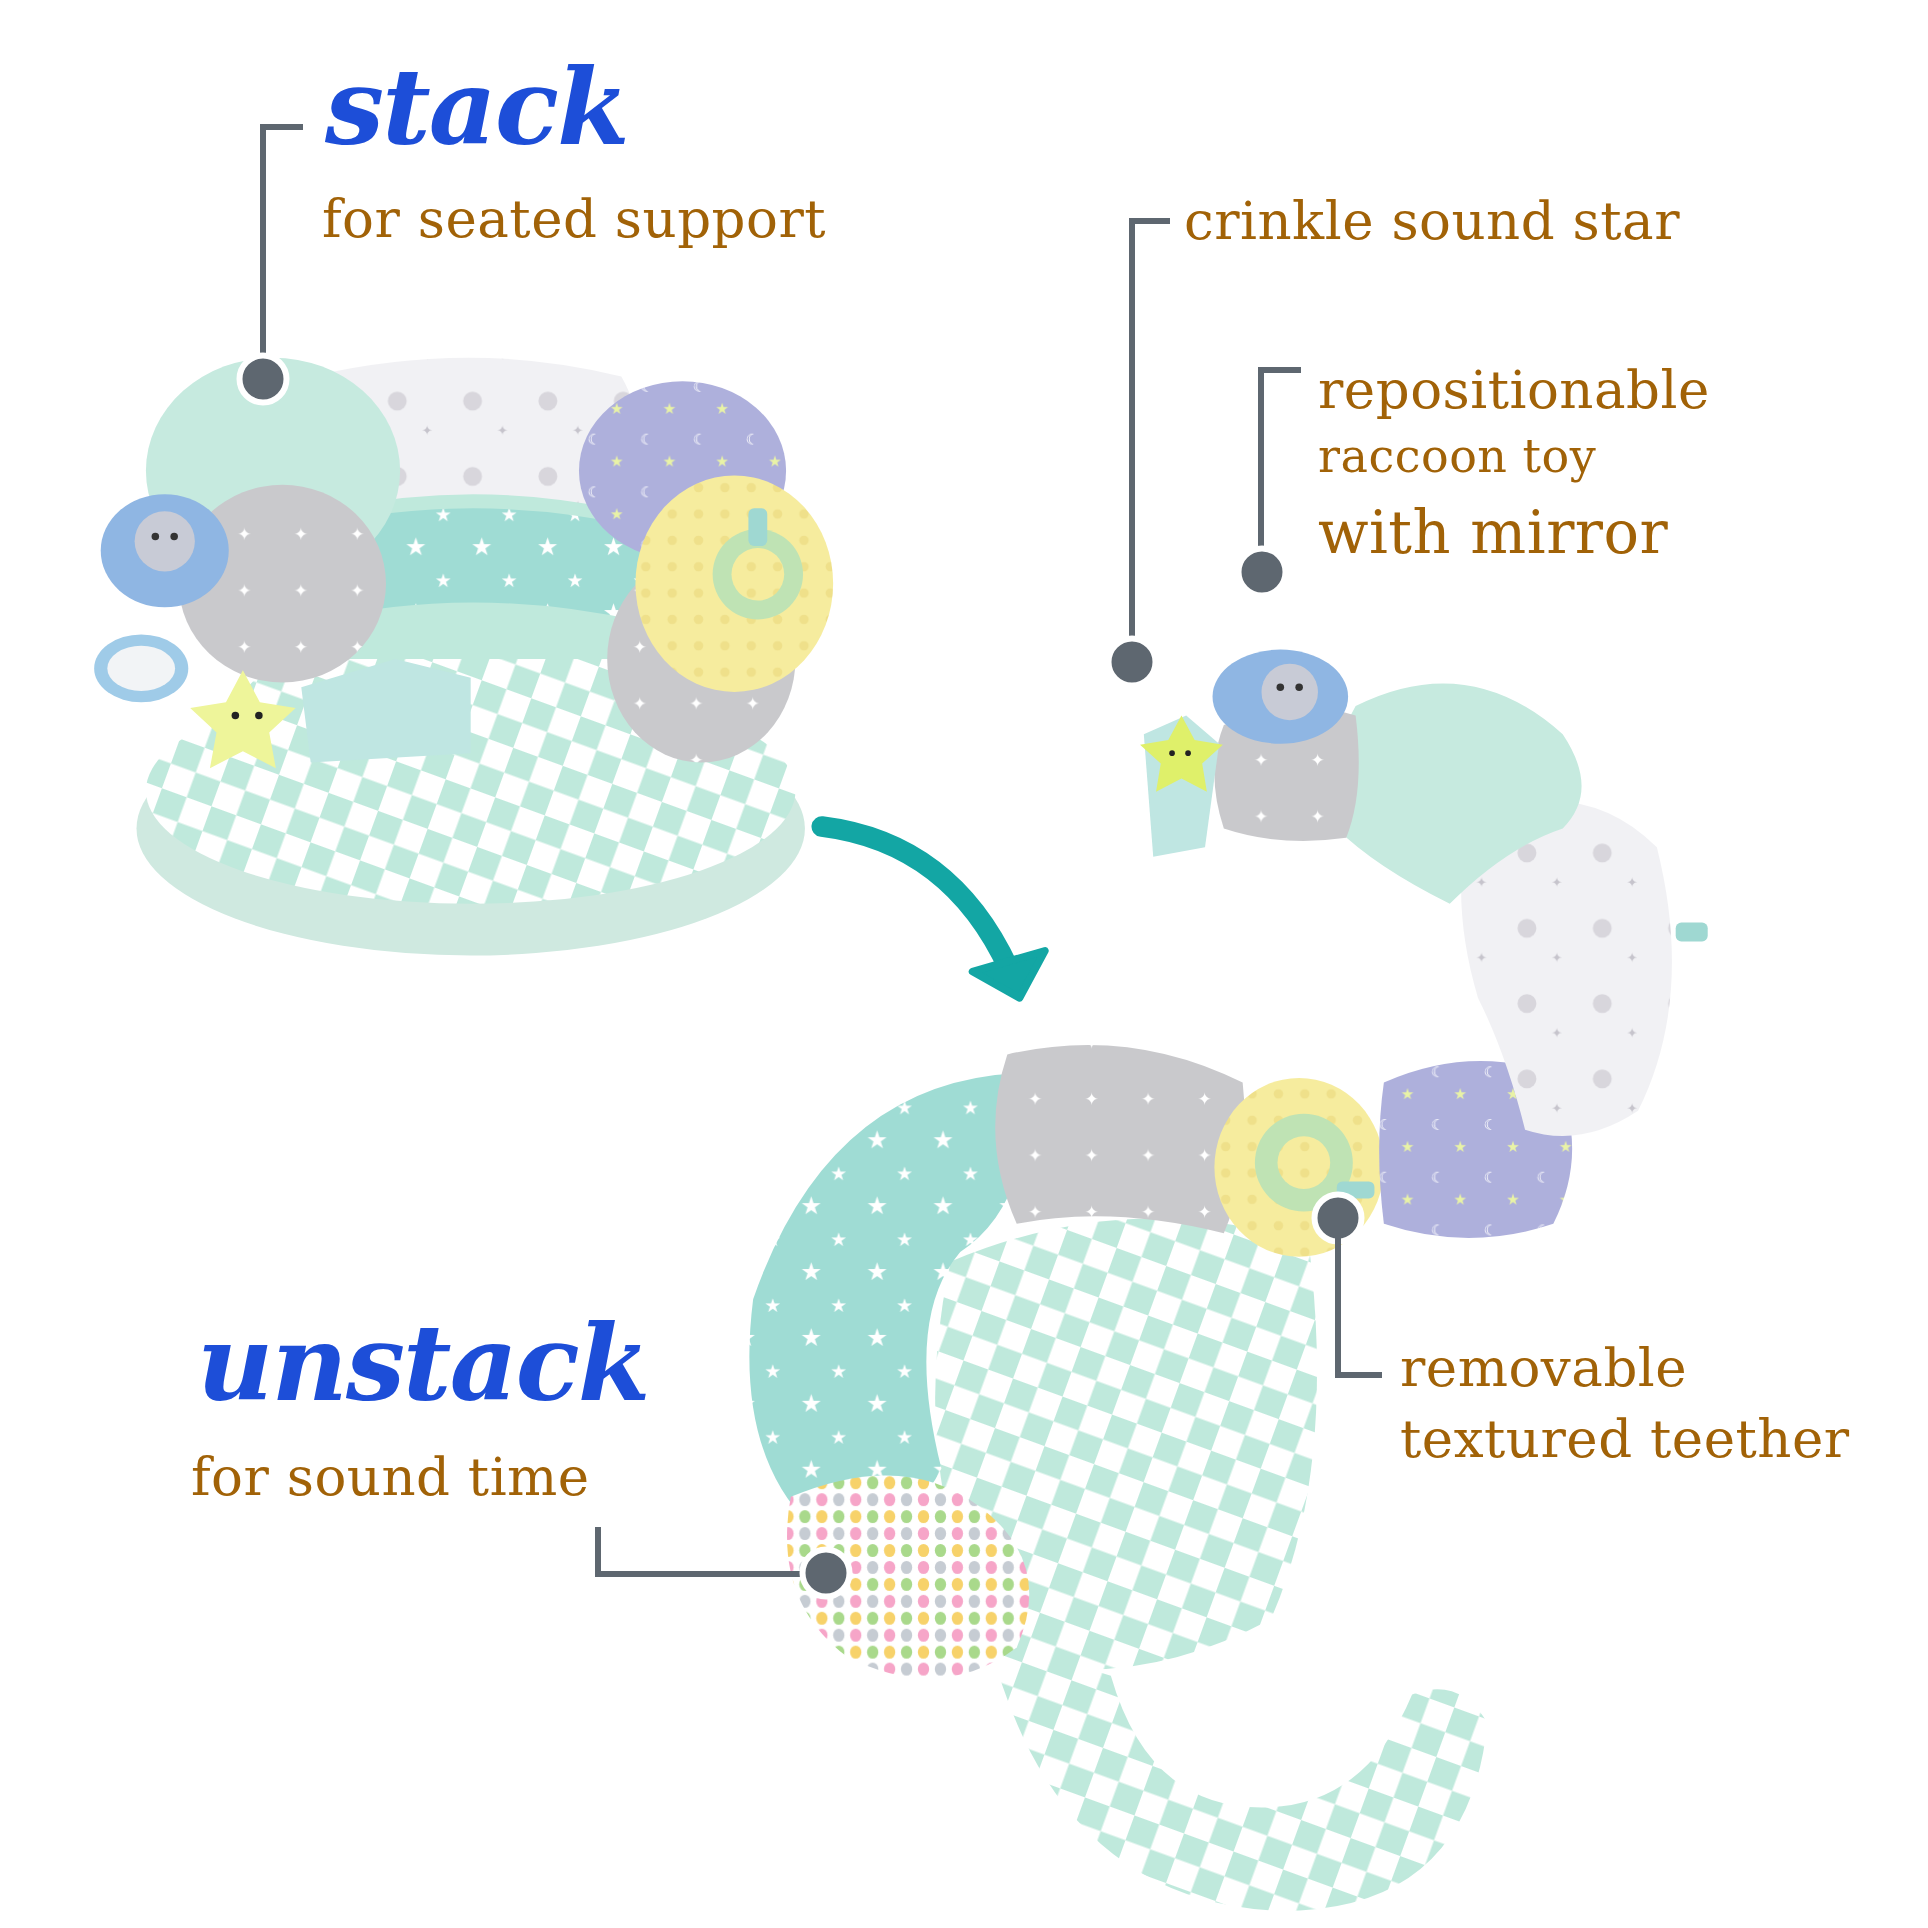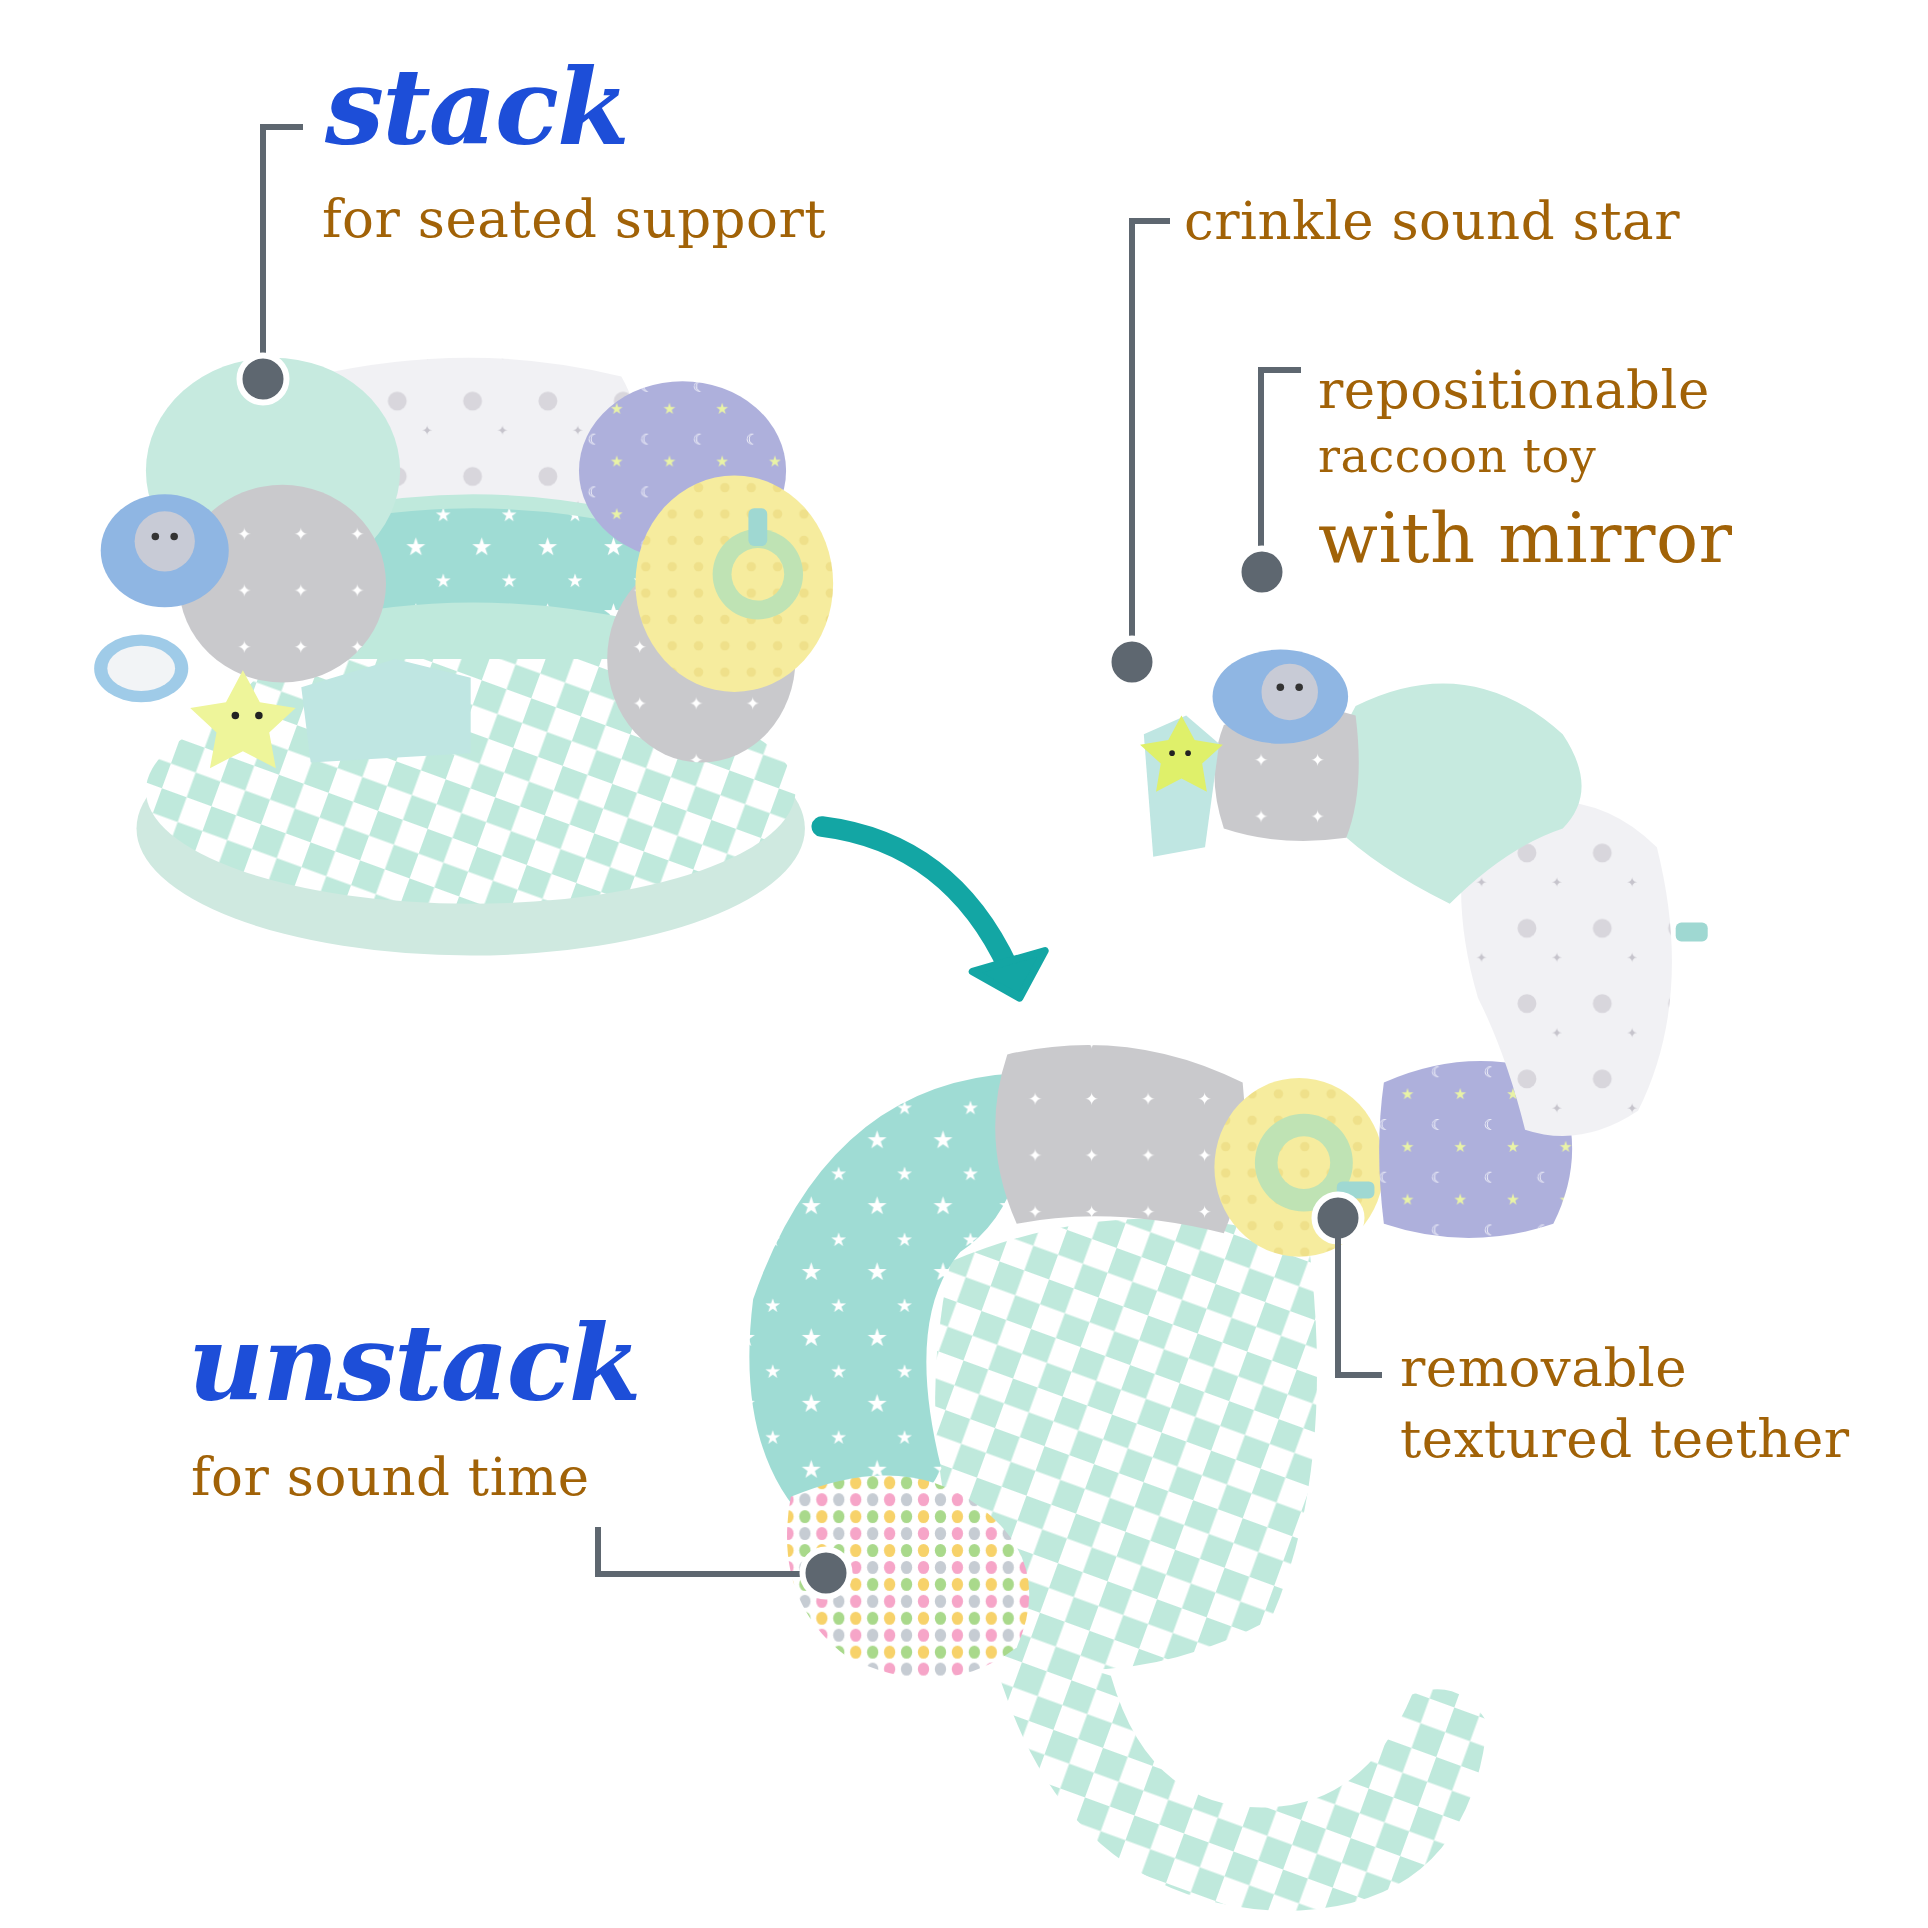"with mirror" div.abs { font-size: 70px -> 59px }
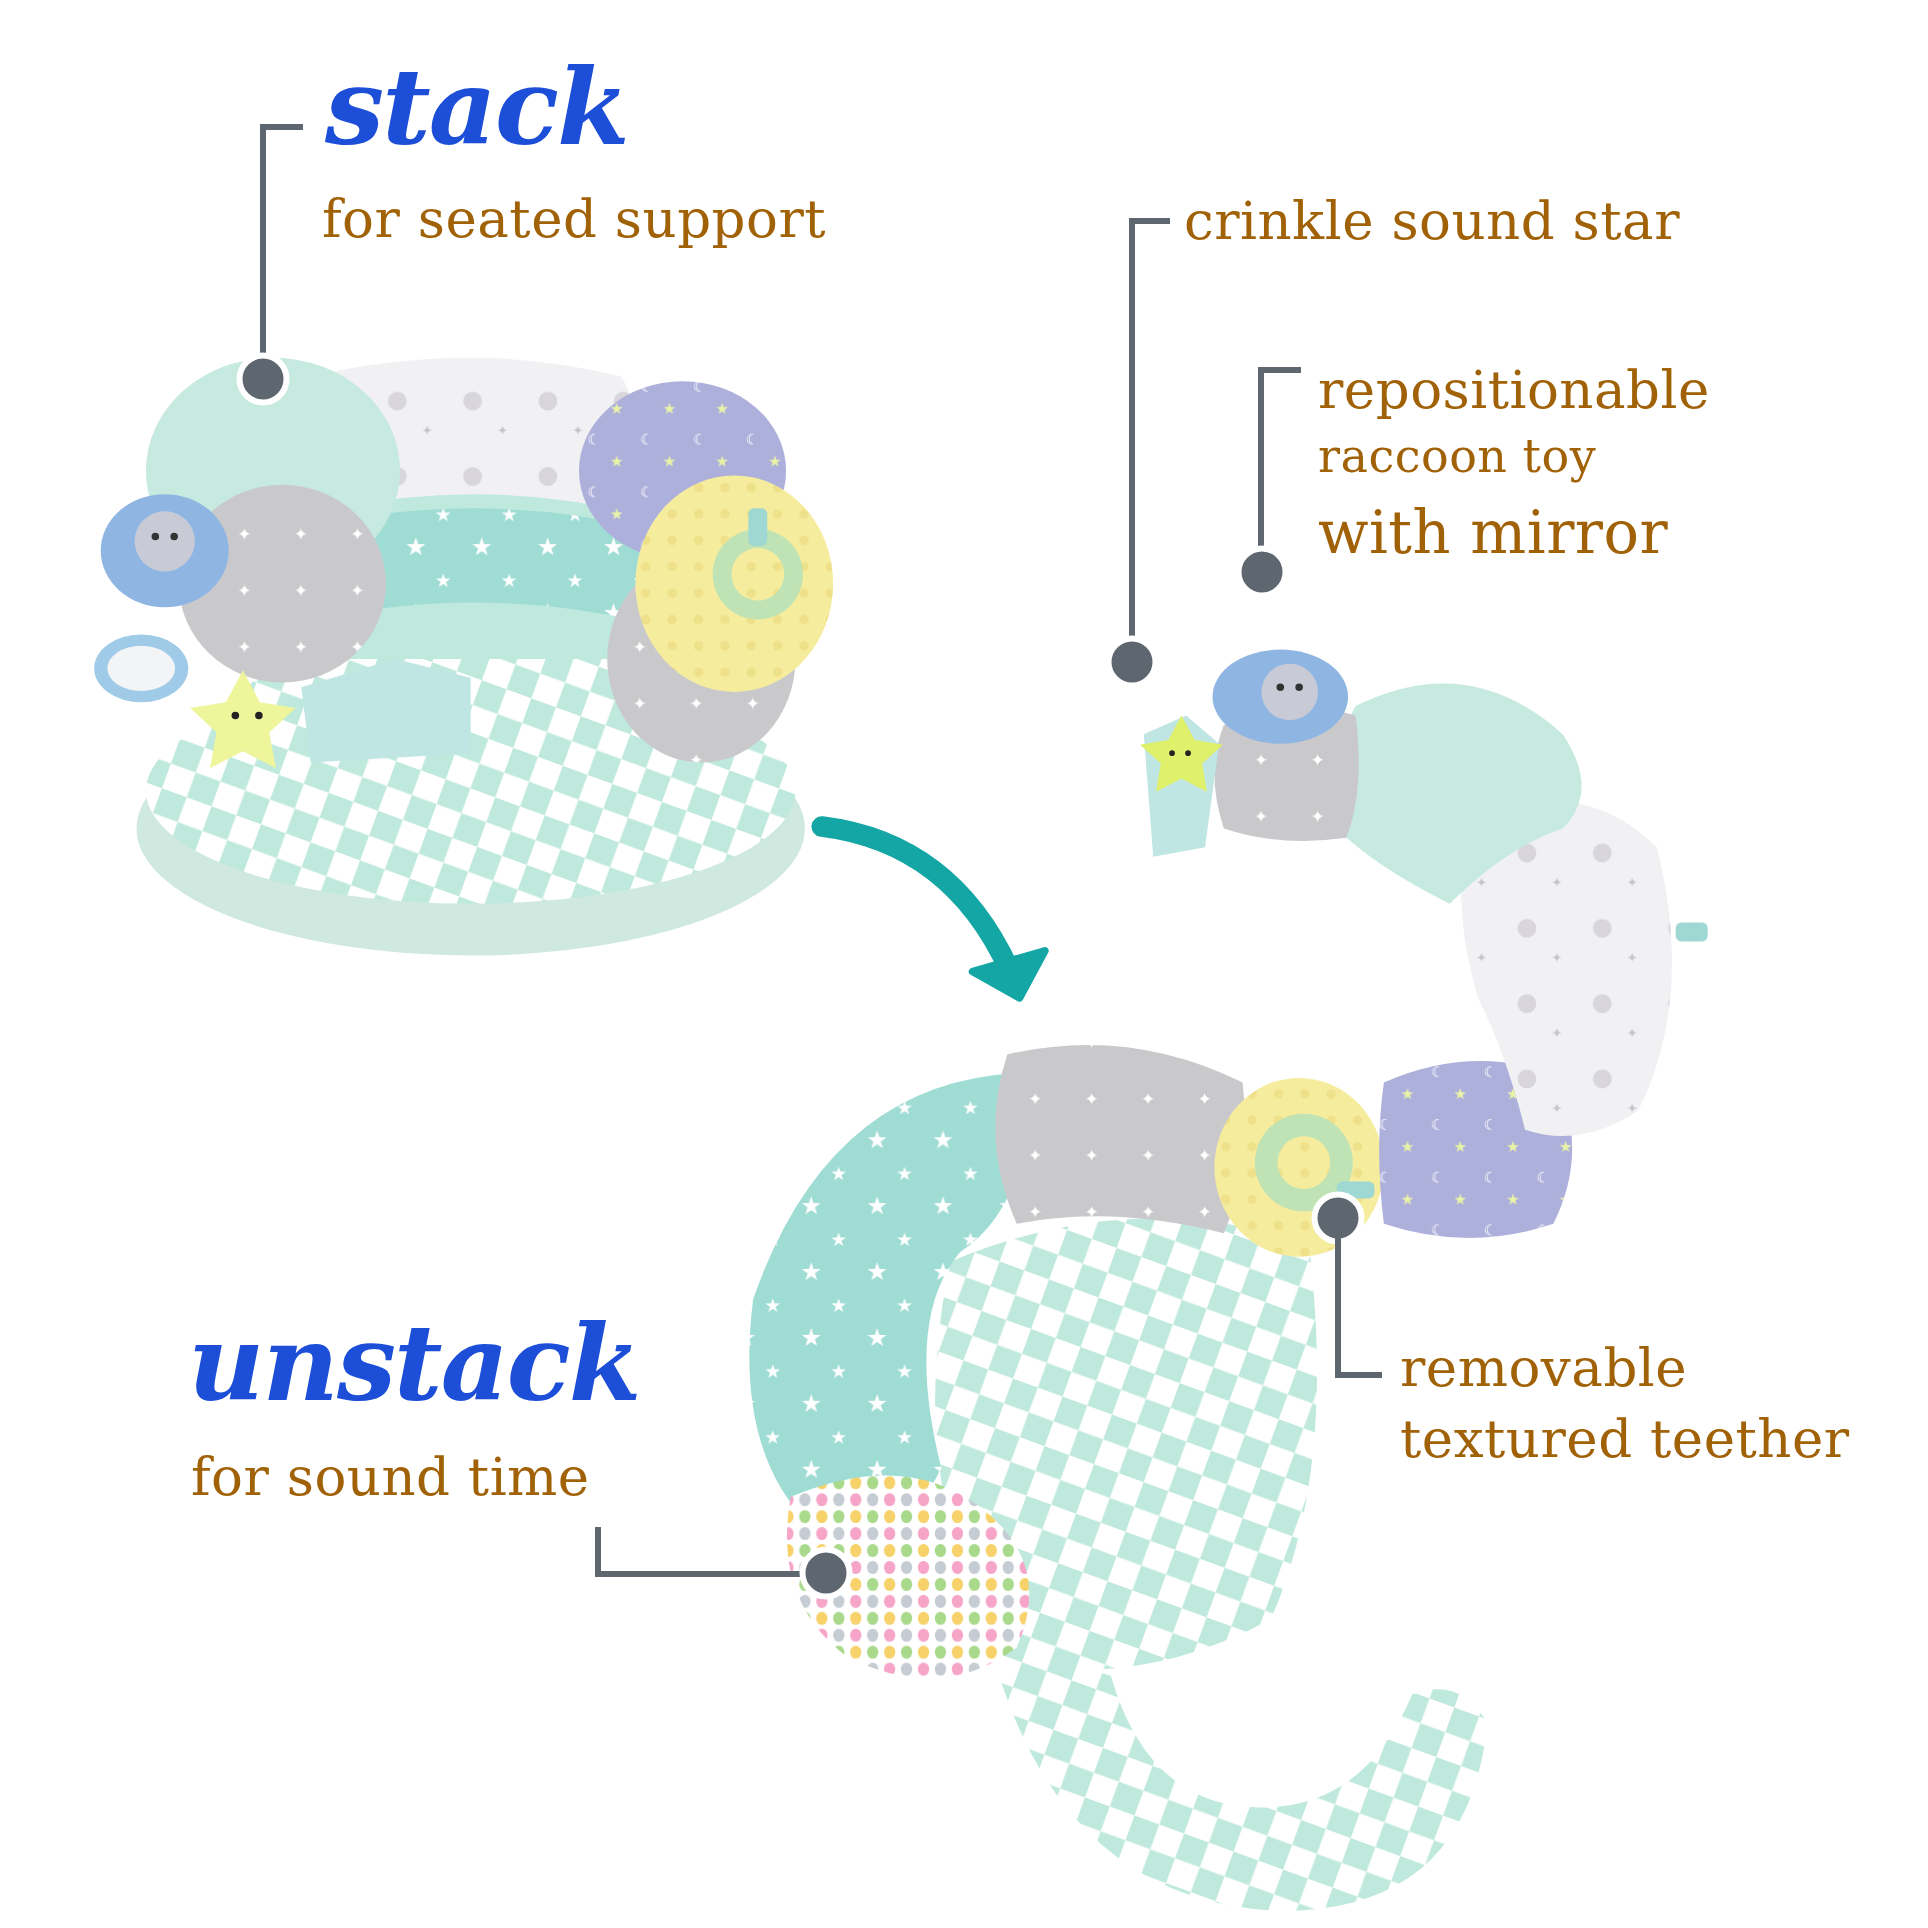"unstack" div.abs { left: 188px -> 197px }
